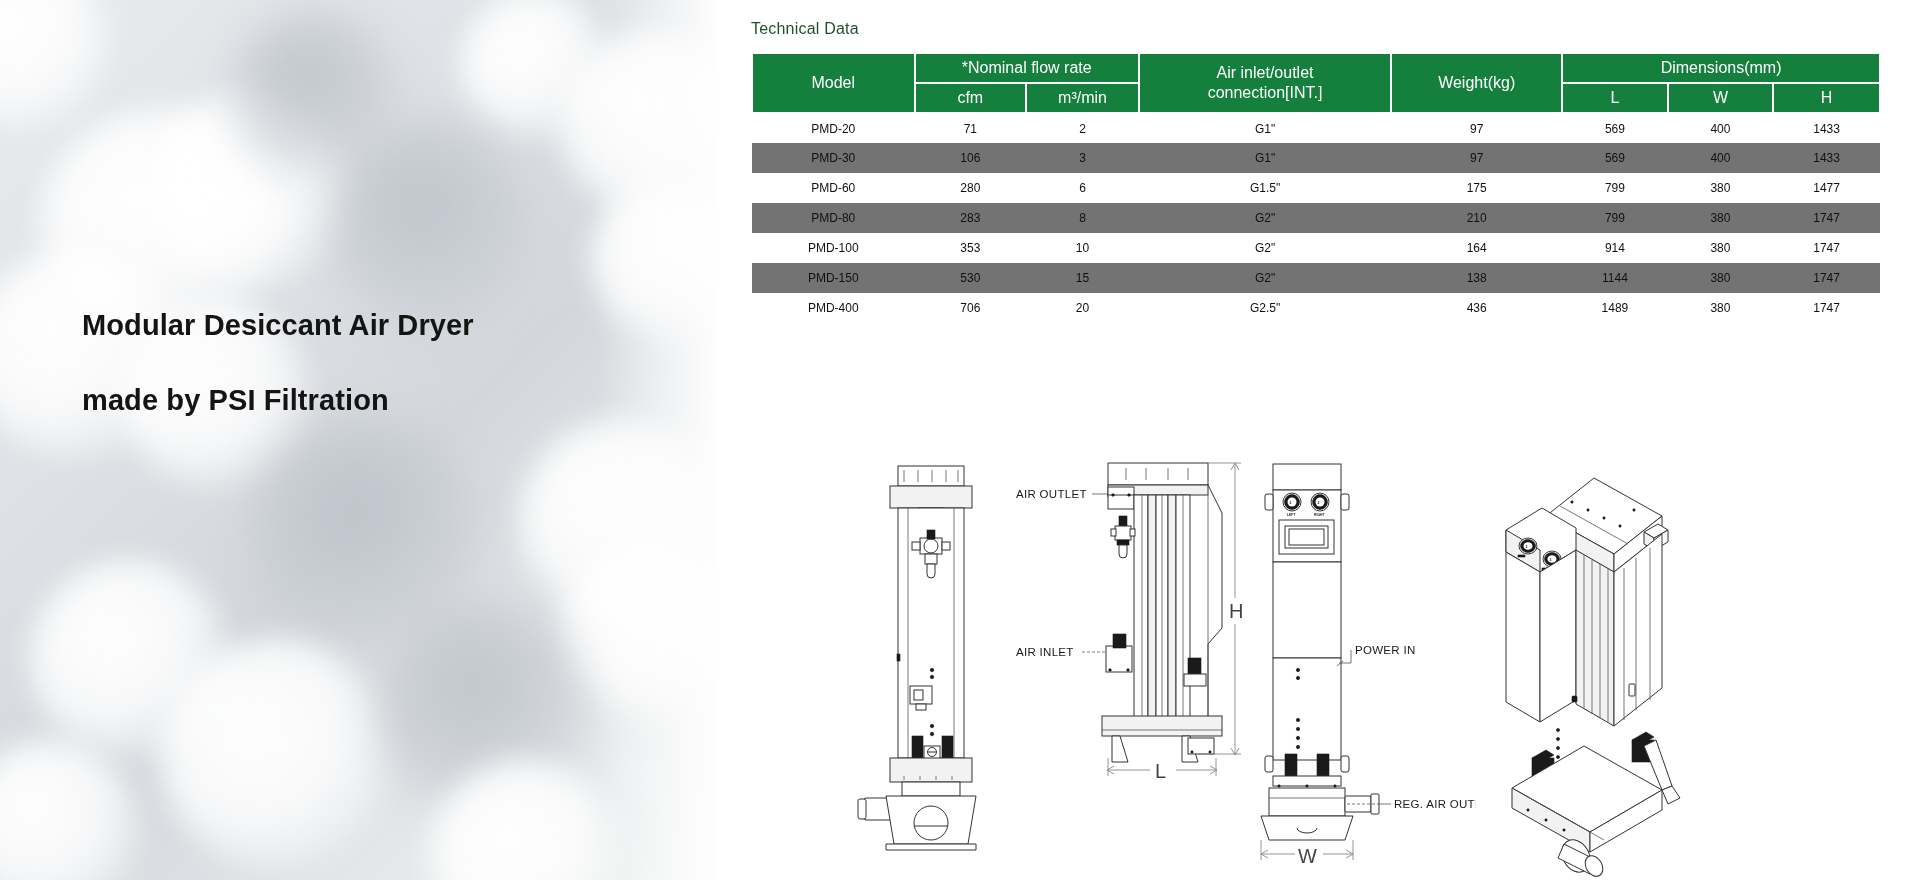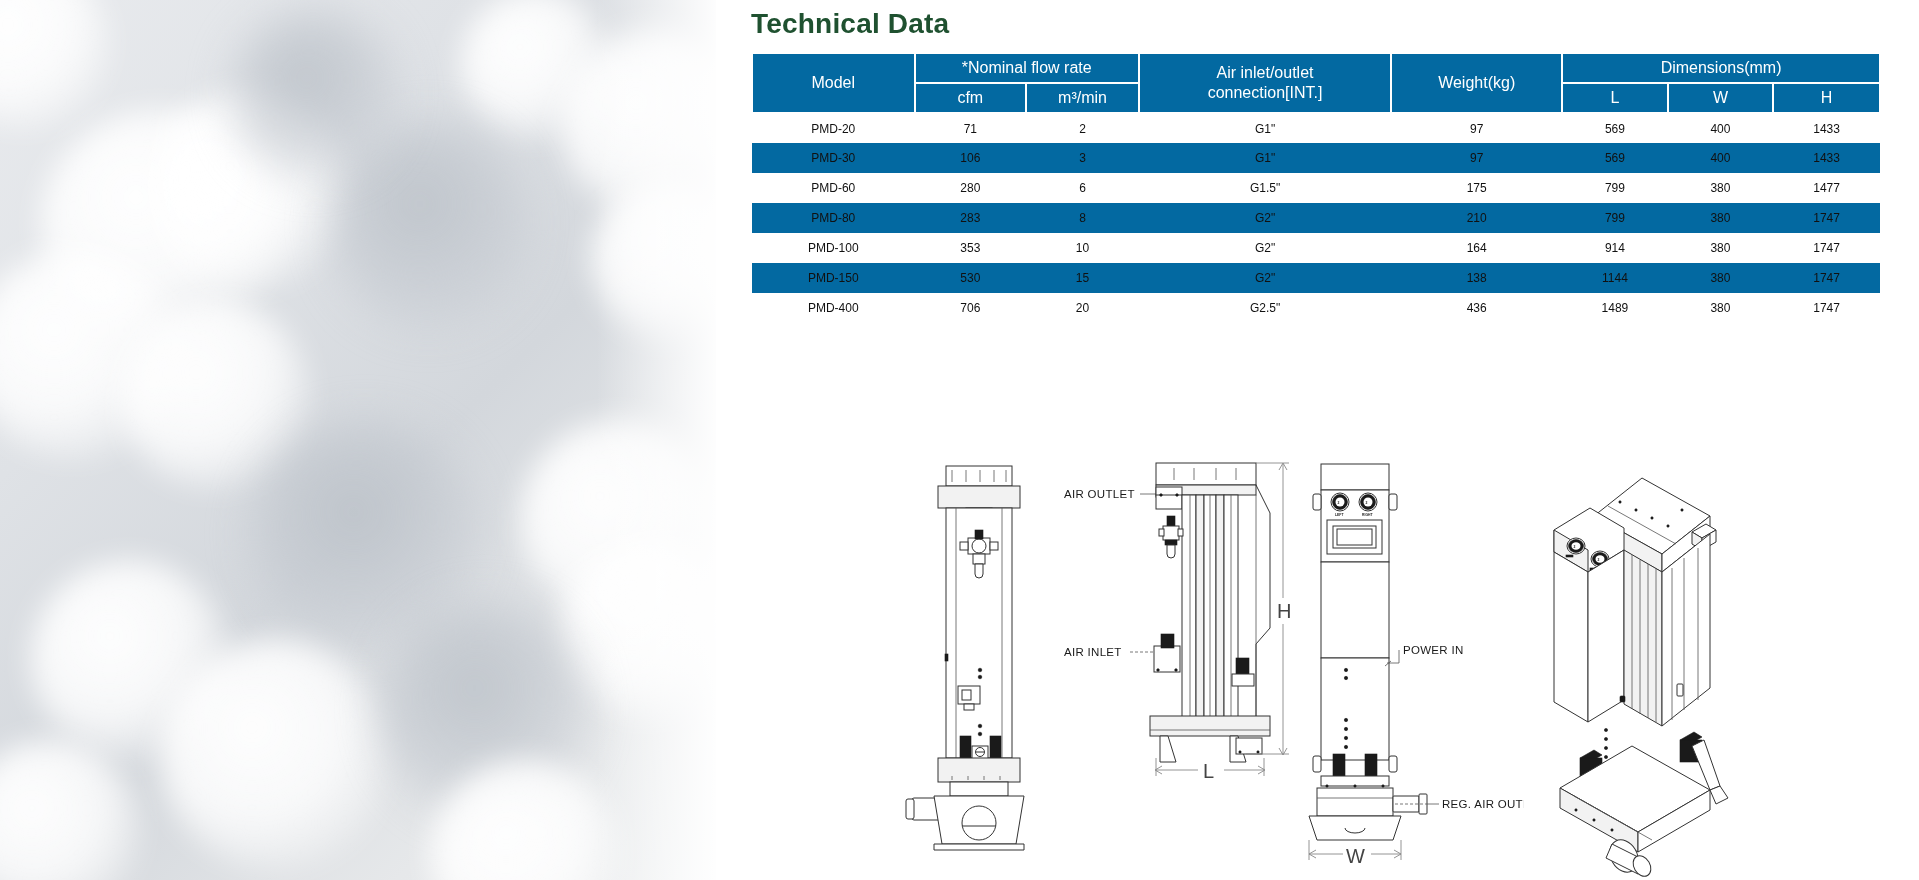"Technical Data" #section-title { font-size: 28px -> 16px; font-weight: bold -> normal; top: 8px -> 20px }
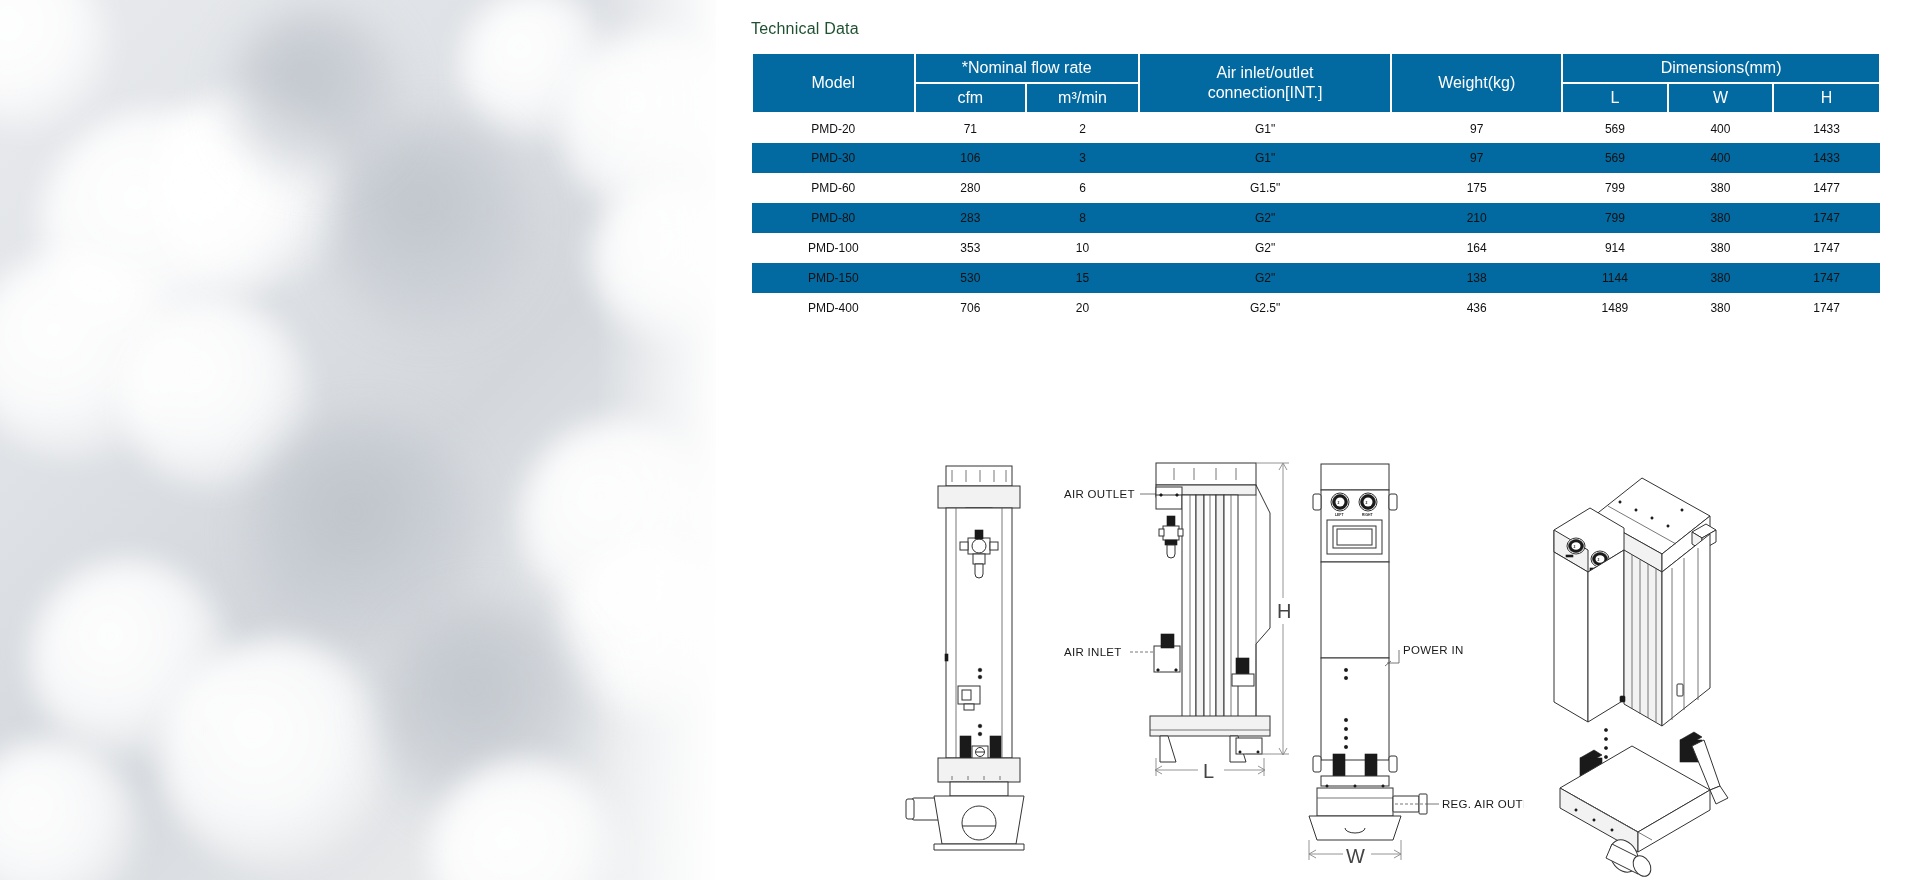"*Nominal flow rate" #tech-table th { background: #0369a1 -> #15803d }
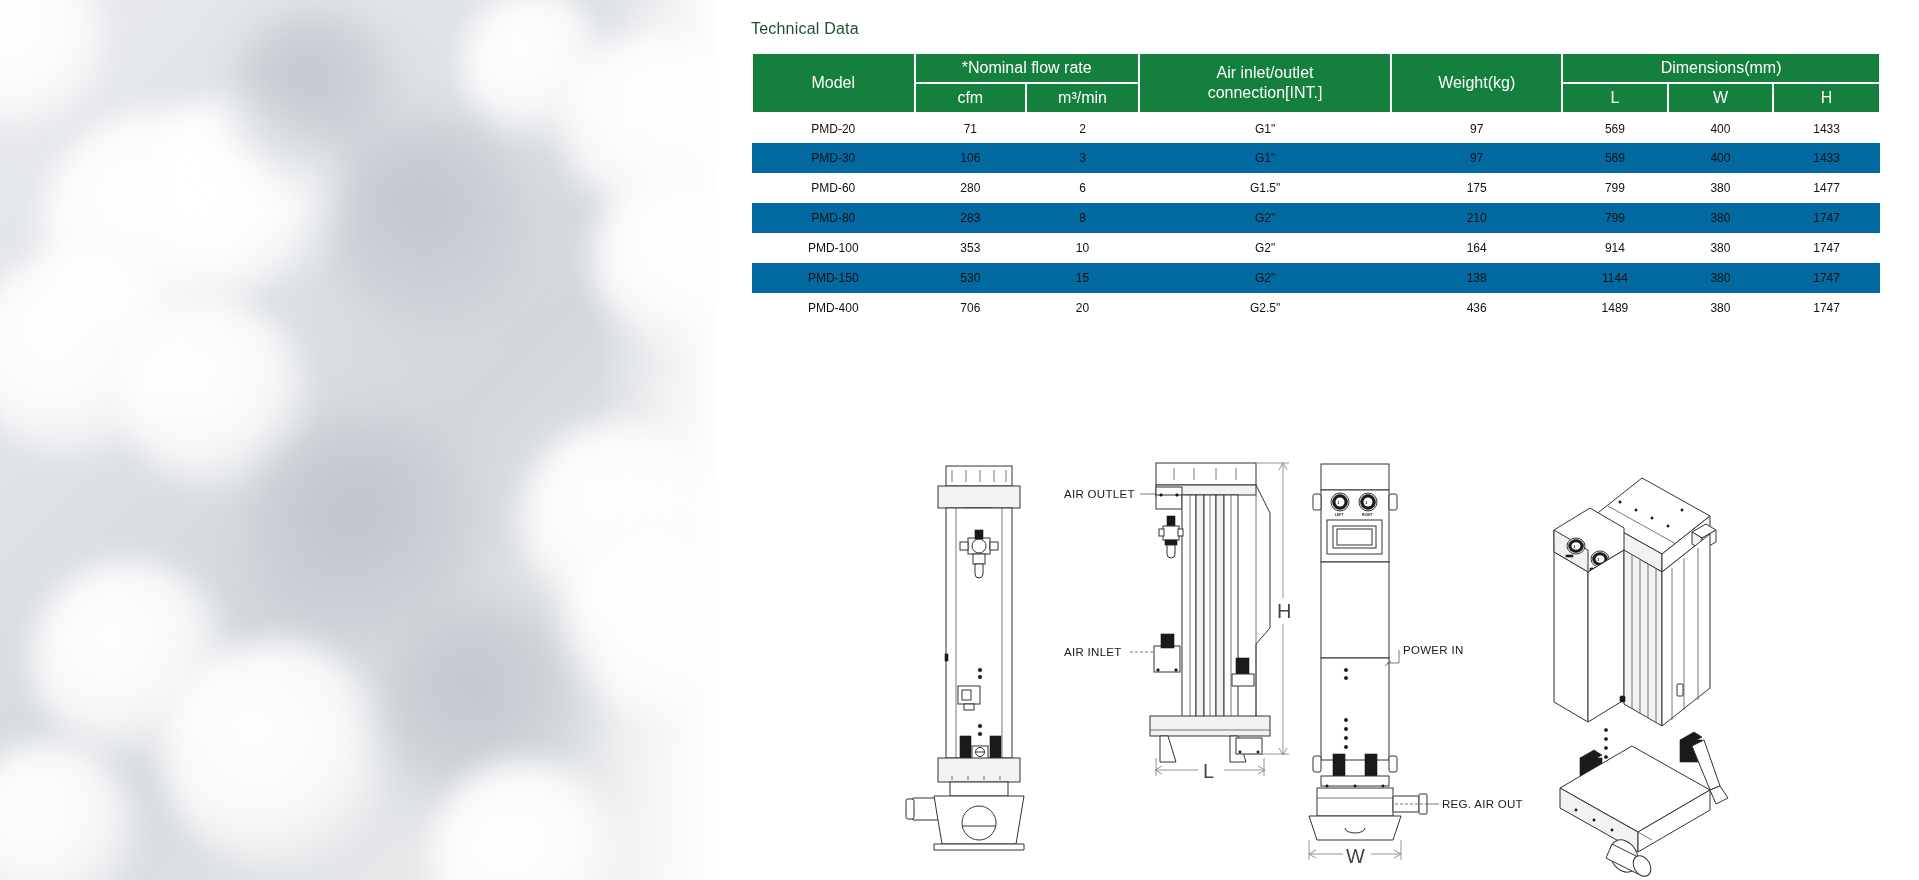"PMD-30" #tech-table tbody tr.alt td { background: #0369a1 -> #737373 }
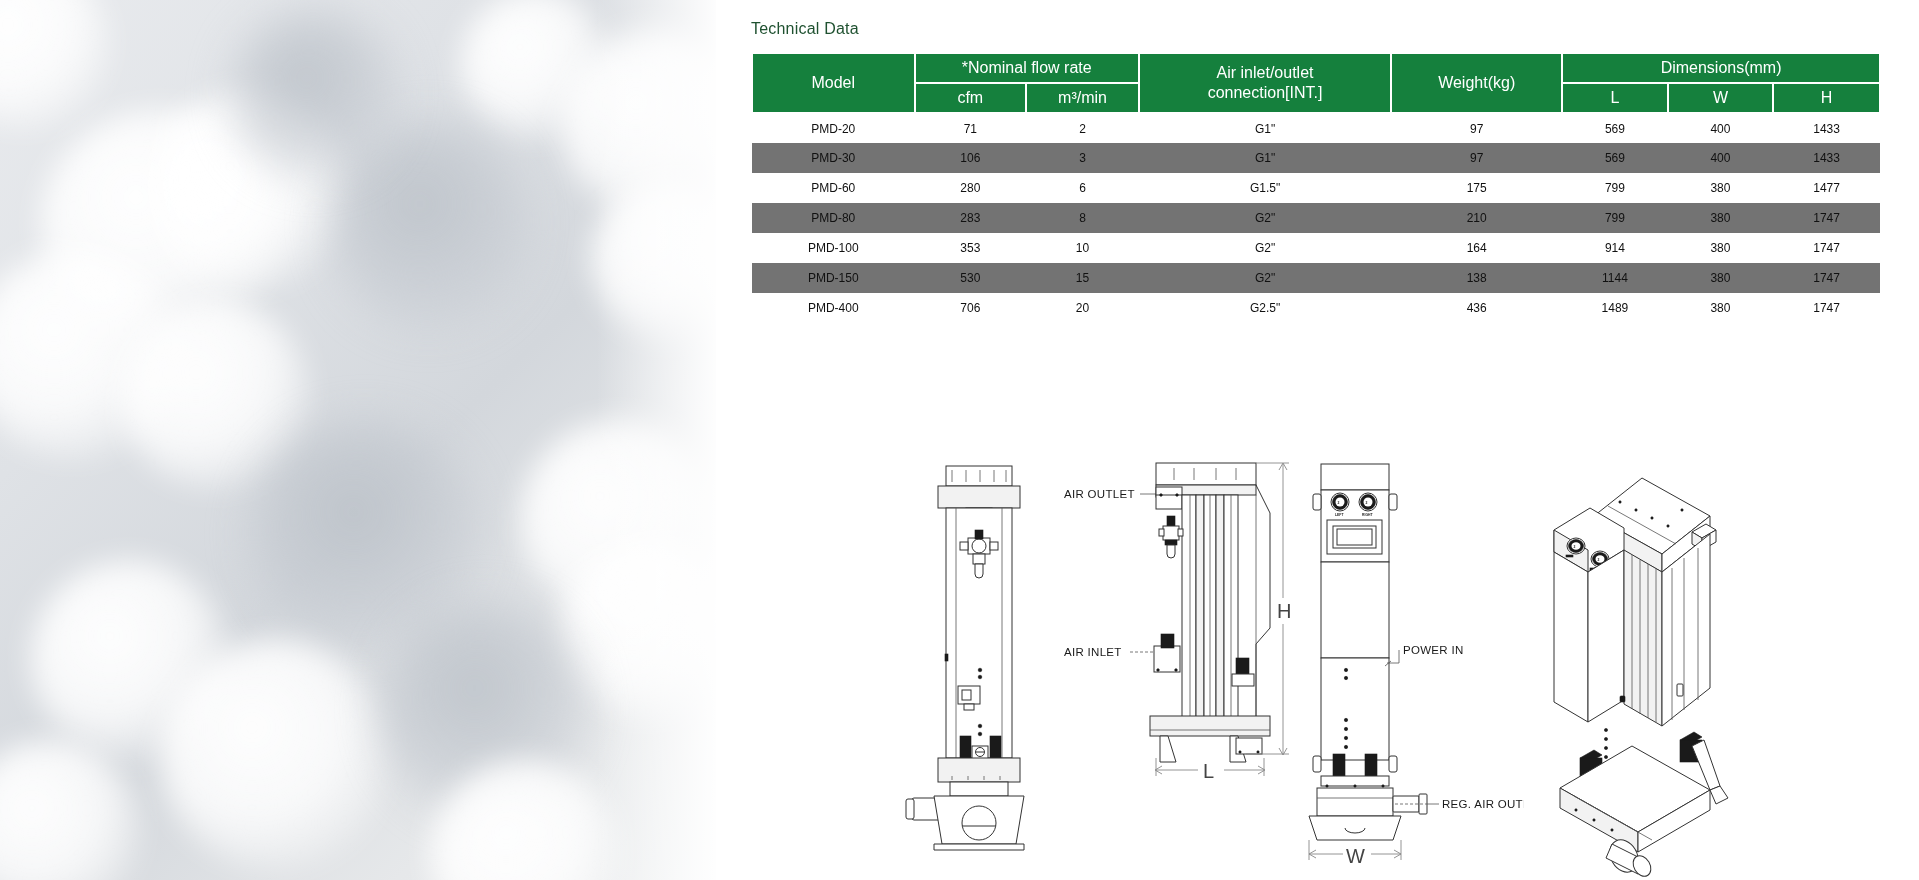"Modular Desiccant Air Dryer" div { html: none -> <div> <div>Modular Desiccant Air Dryer</div> <div>made by PSI Filtration</div> </div> }
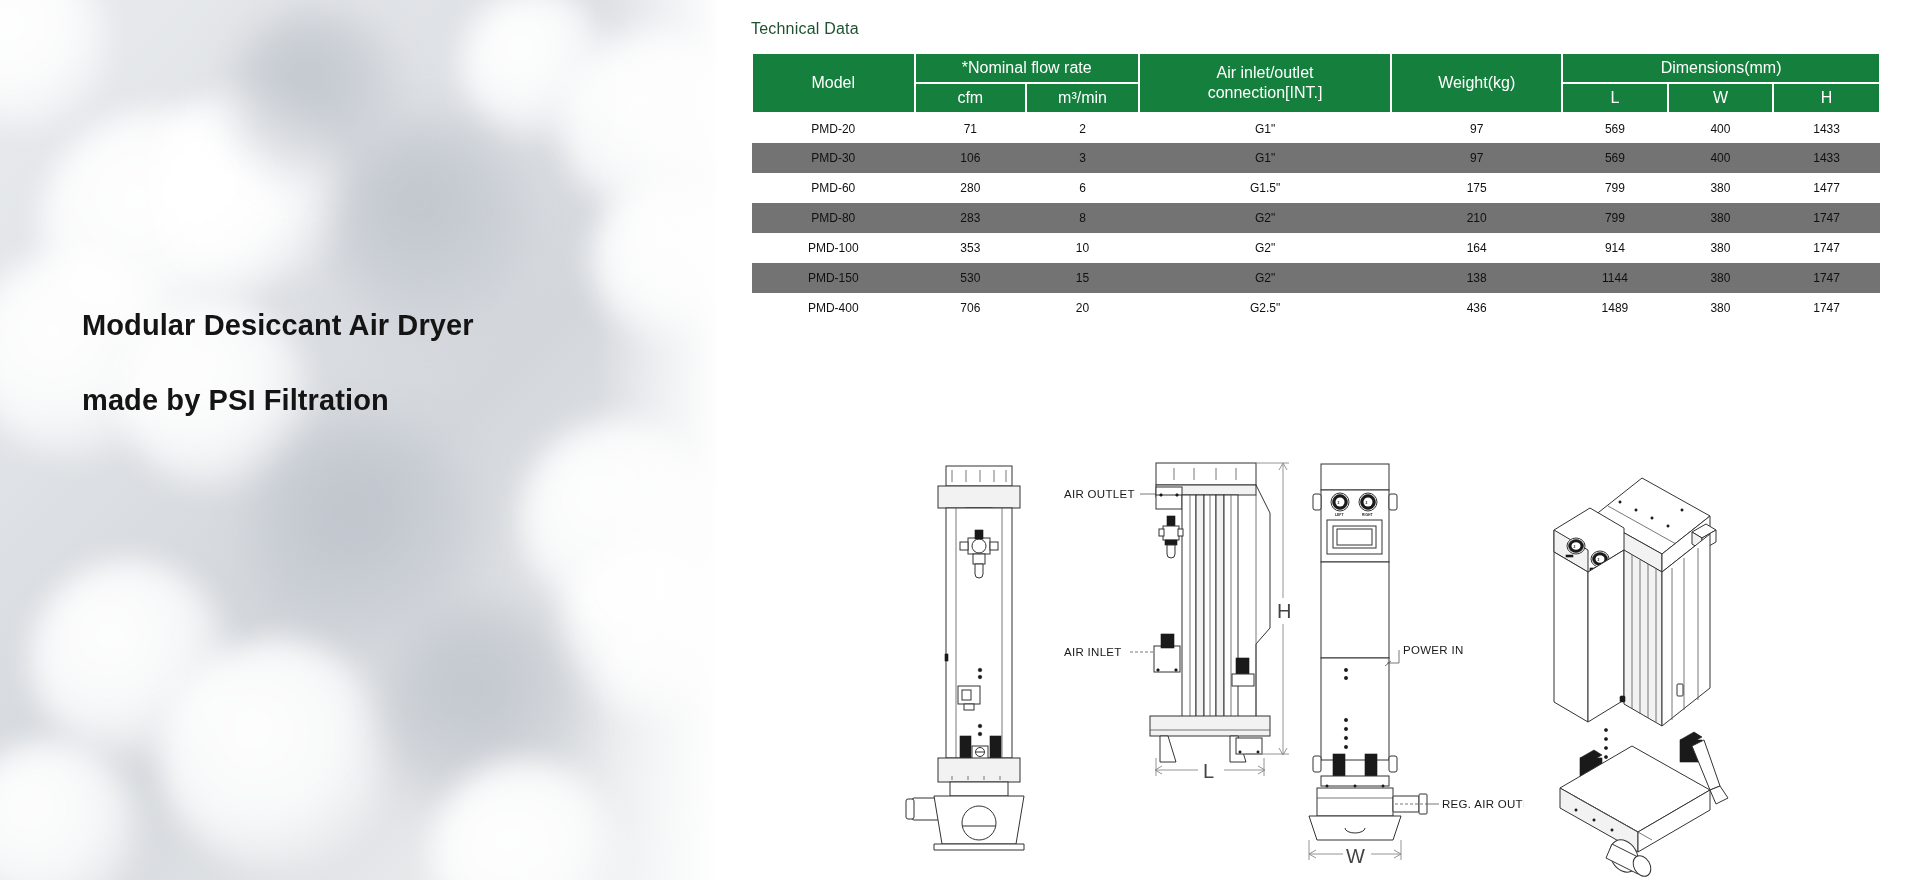"AIR OUTLET" .dw { margin-left: 48px -> none }
